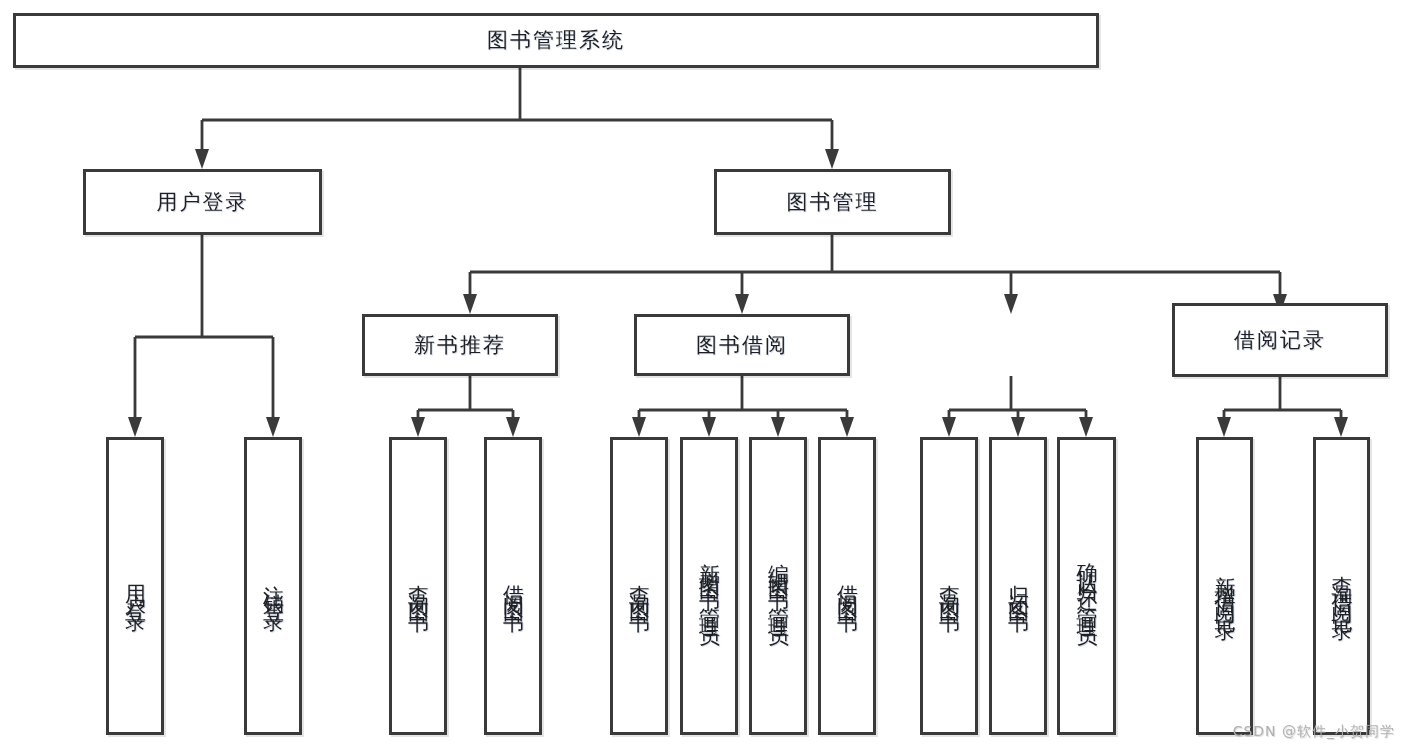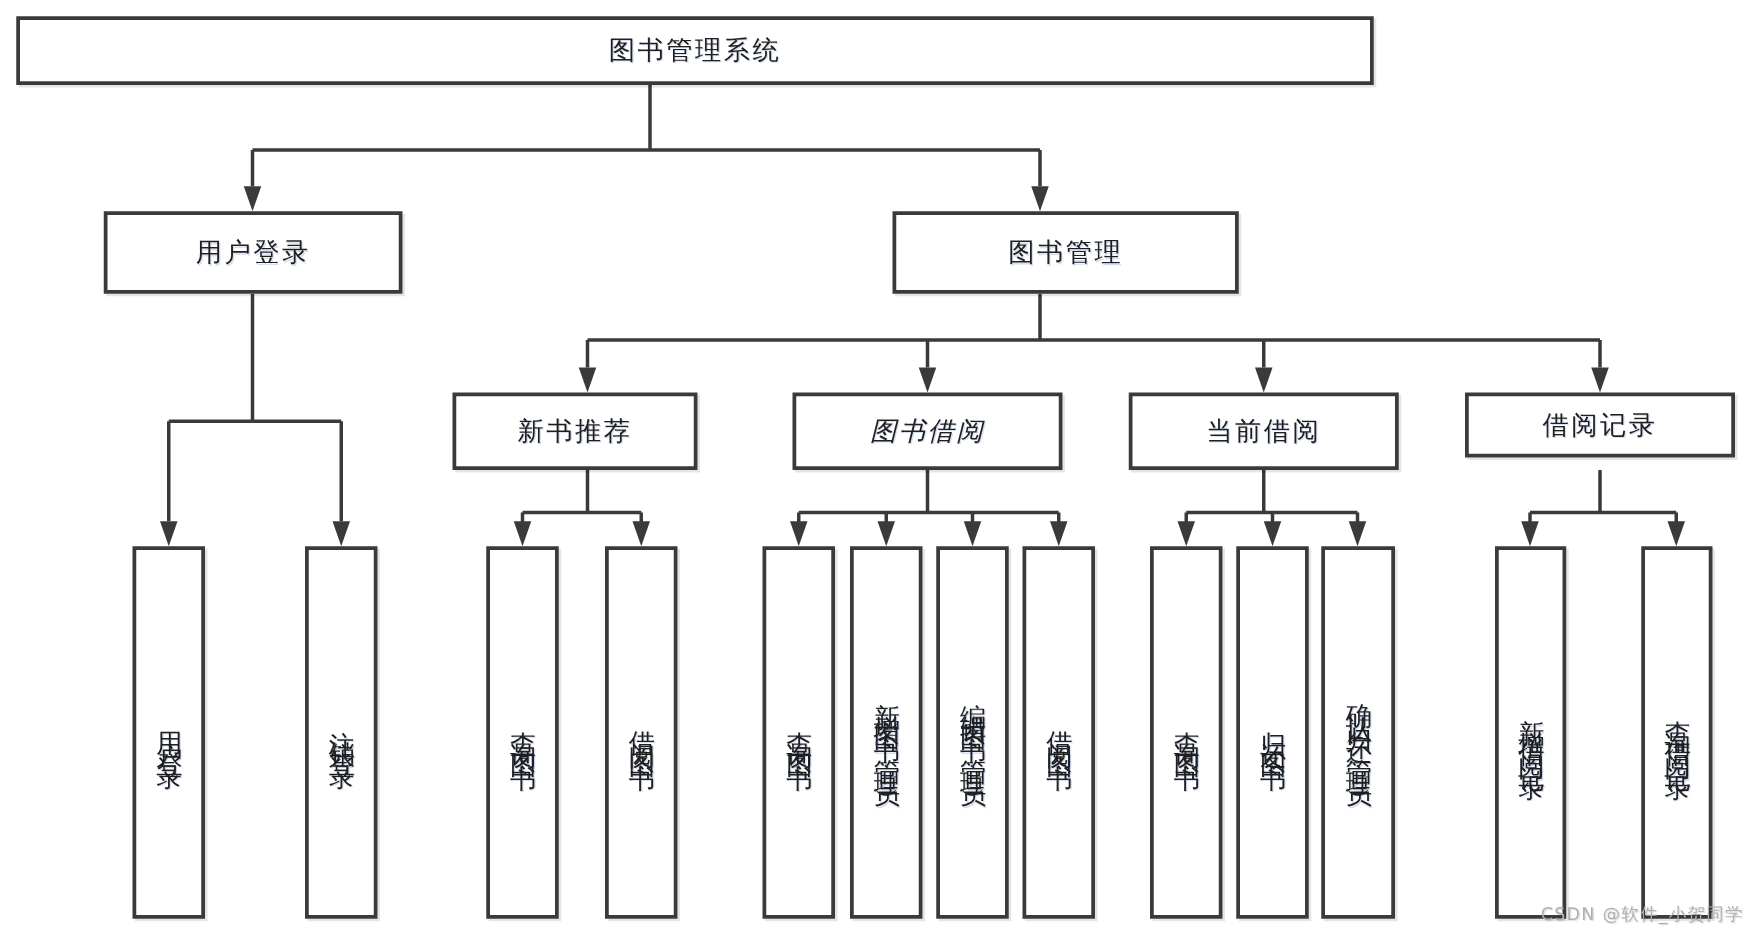"图书管理" .n-mgmt { width: 277px -> 237px }
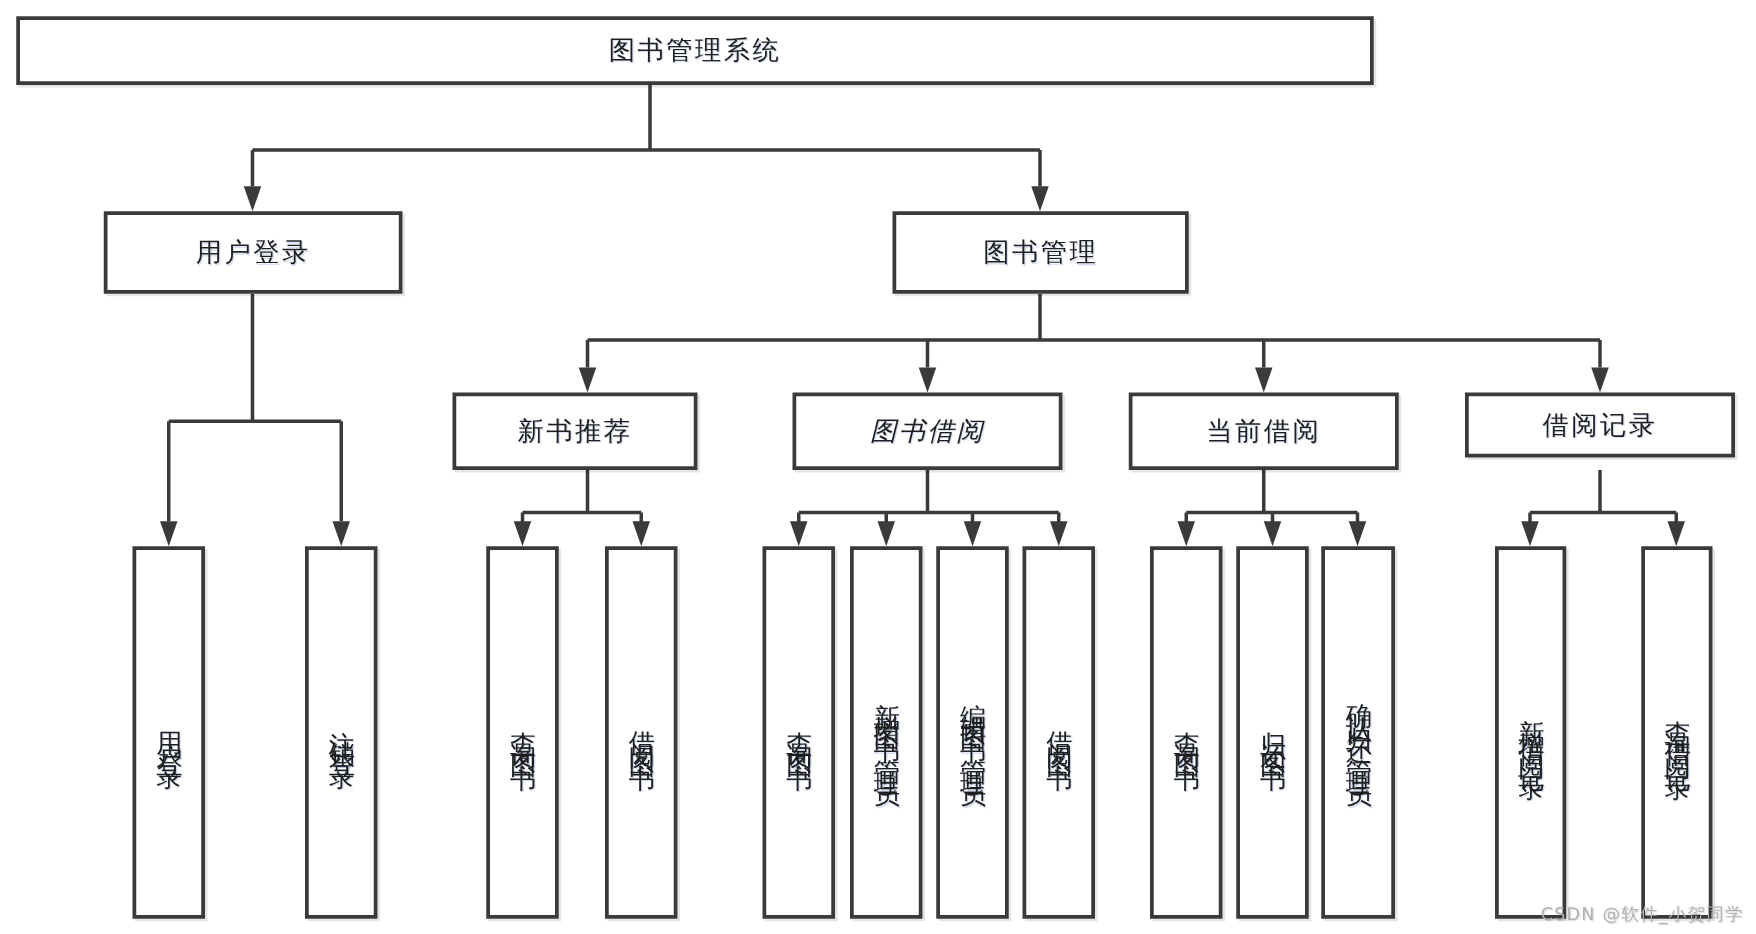"图书借阅" .n-borrow { font-style: italic -> none }
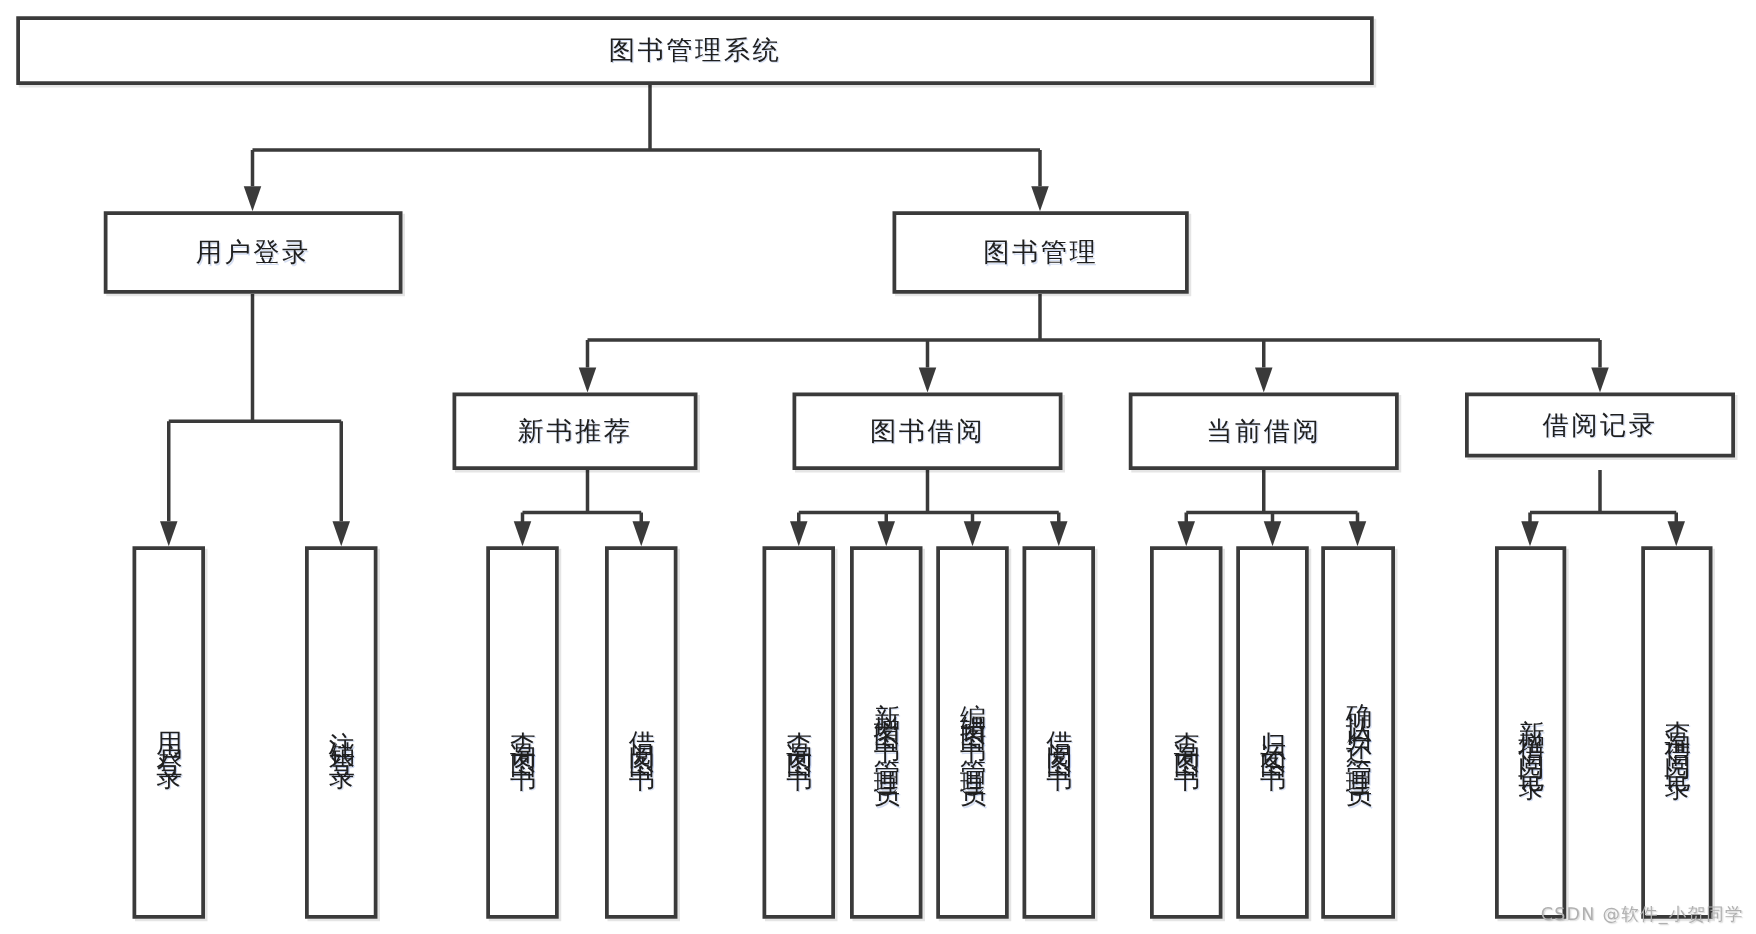"当前借阅" div.box { html: <div>当前借阅</div> -> none }
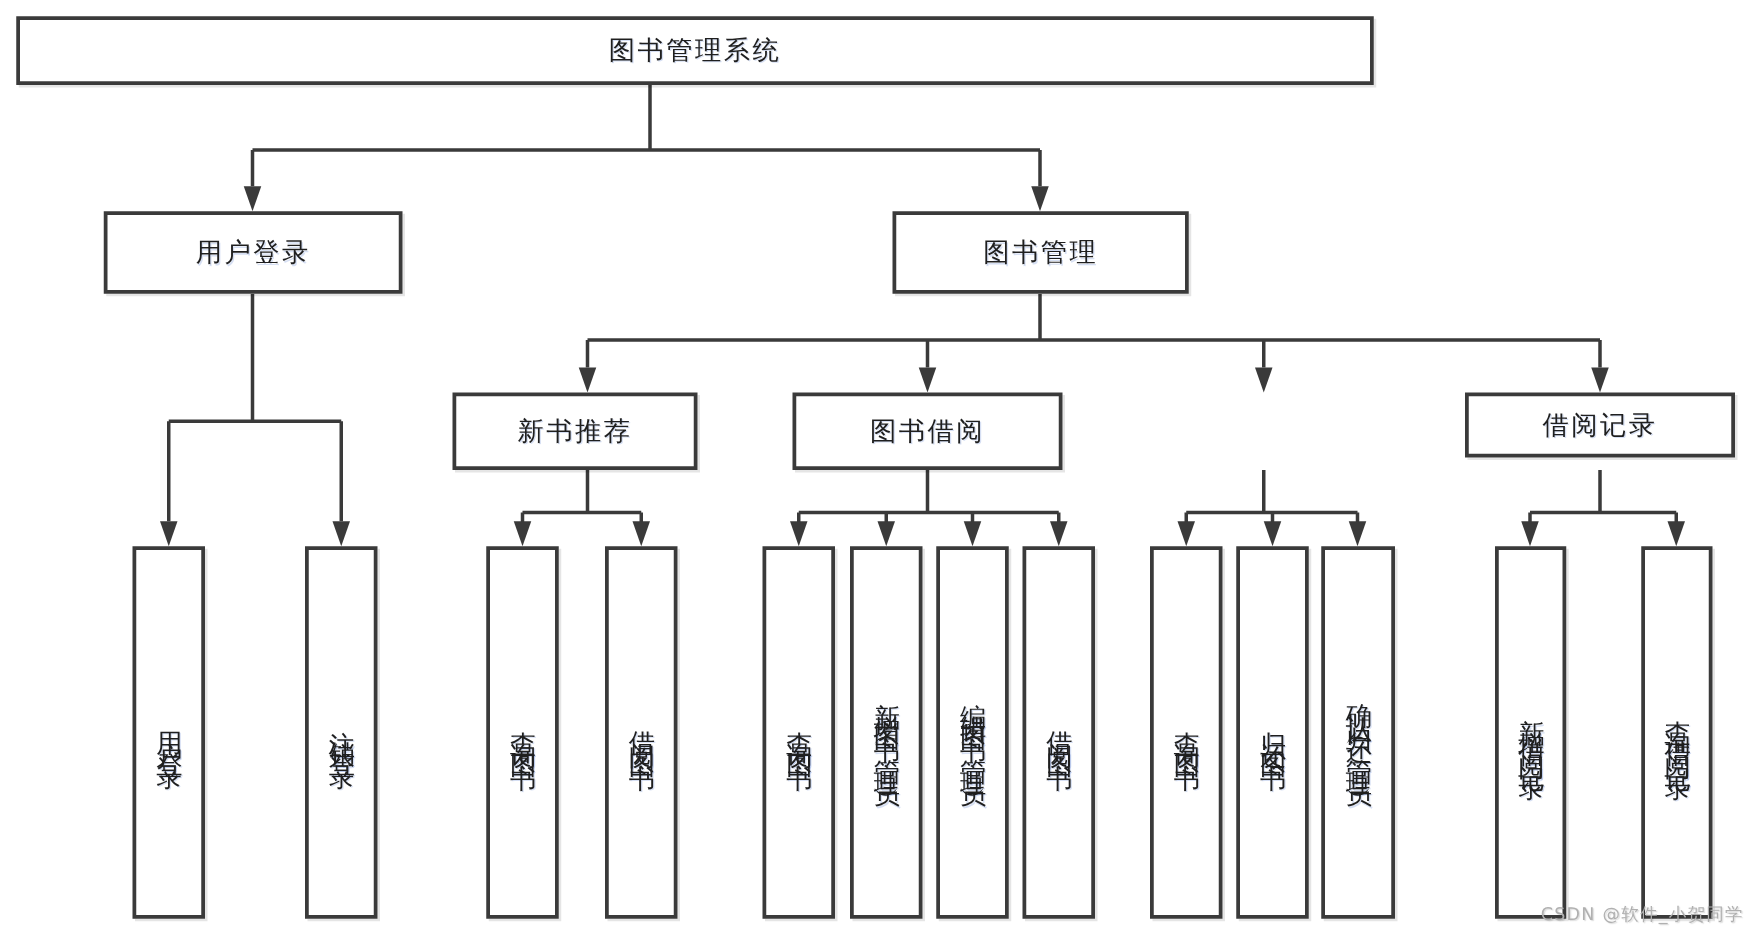"借阅记录" .n-records { height: 52px -> 74px; top: 314px -> 303px }
